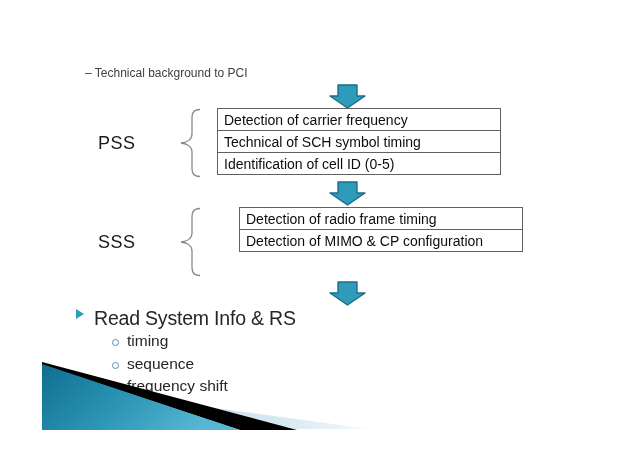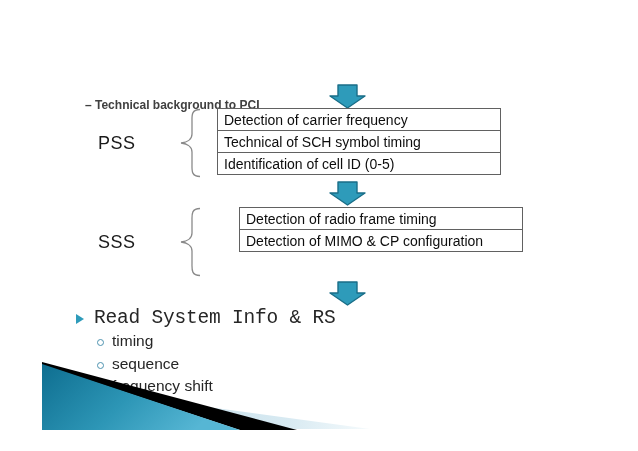"– Technical background to PCI" .subtitle { font-weight: bold -> normal; margin-top: 32px -> none }
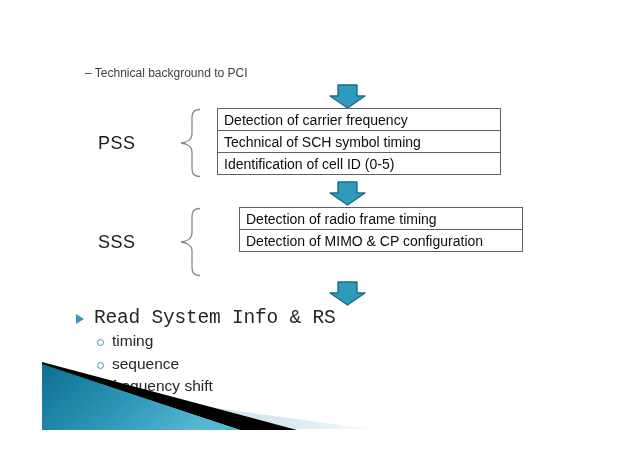"Read System Info & RS" .heading-item { align-items: center -> flex-start; font-family: Liberation Mono, monospace -> none }
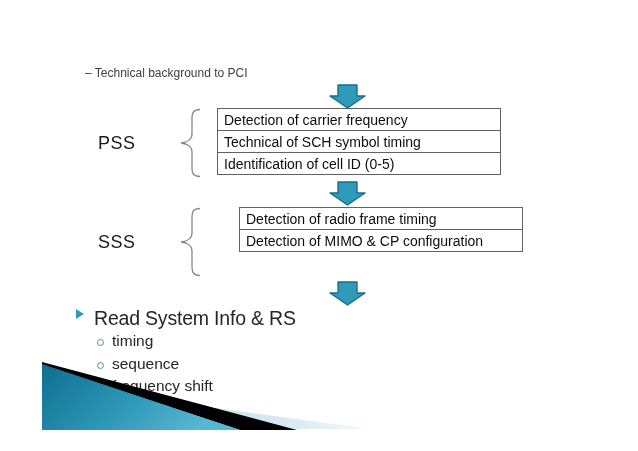"timing" .sub-item { left: 97px -> 112px }
